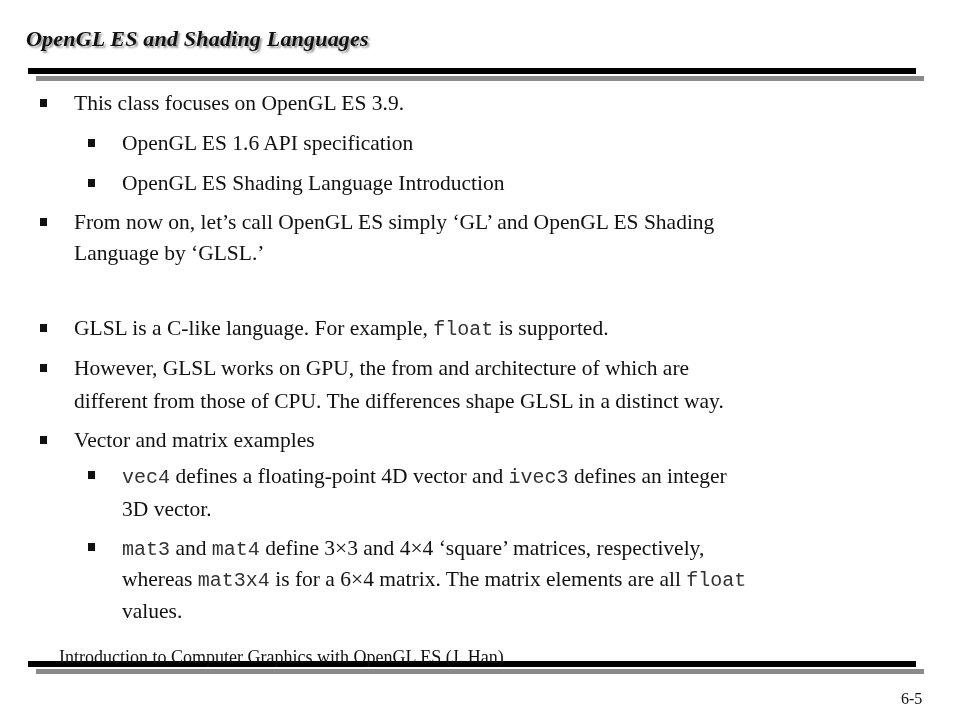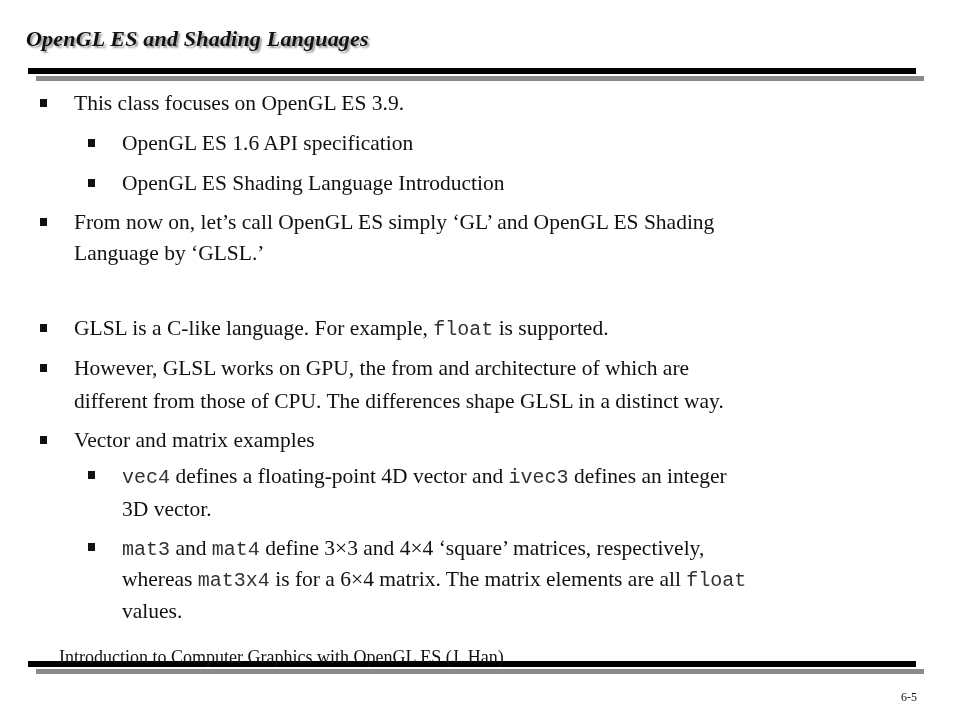"6-5" .footer-right { font-size: 12px -> 16px }
